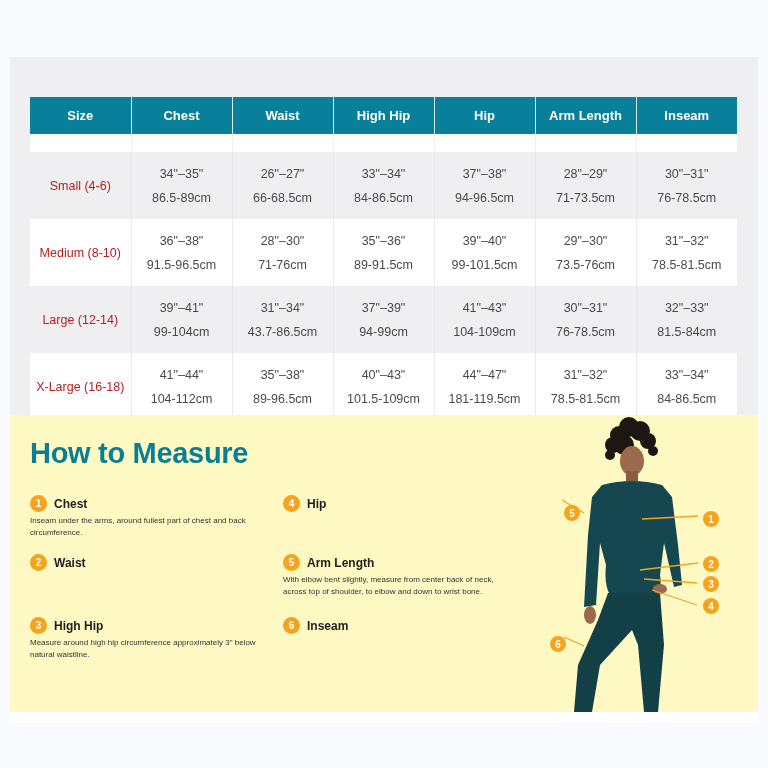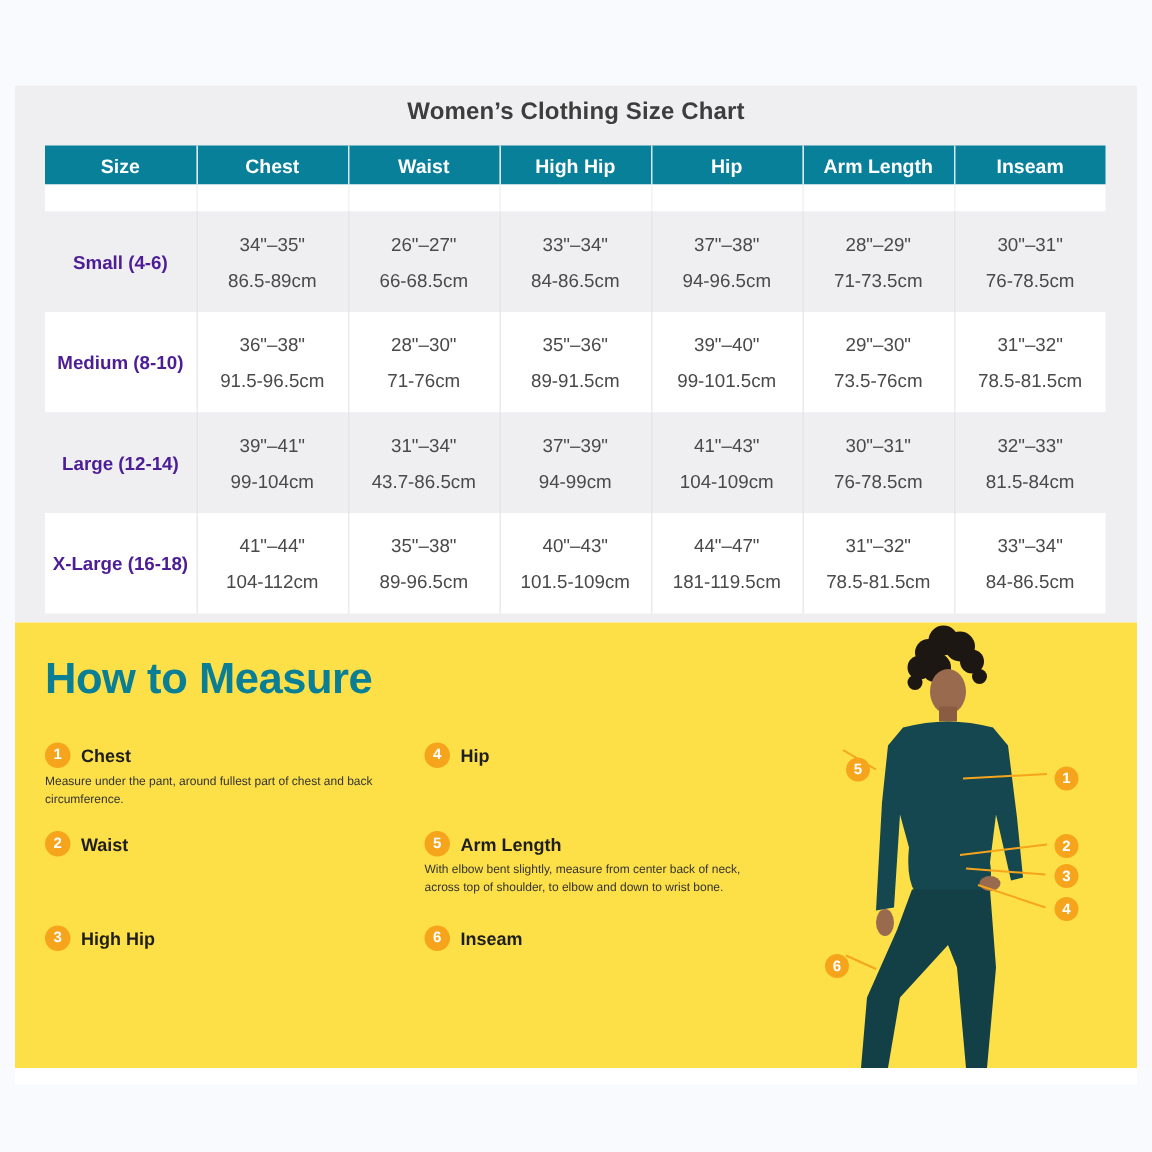"Women’s Clothing Size Chart" div.chart-title { html: <div>Women’s Clothing Size Chart</div> -> none }
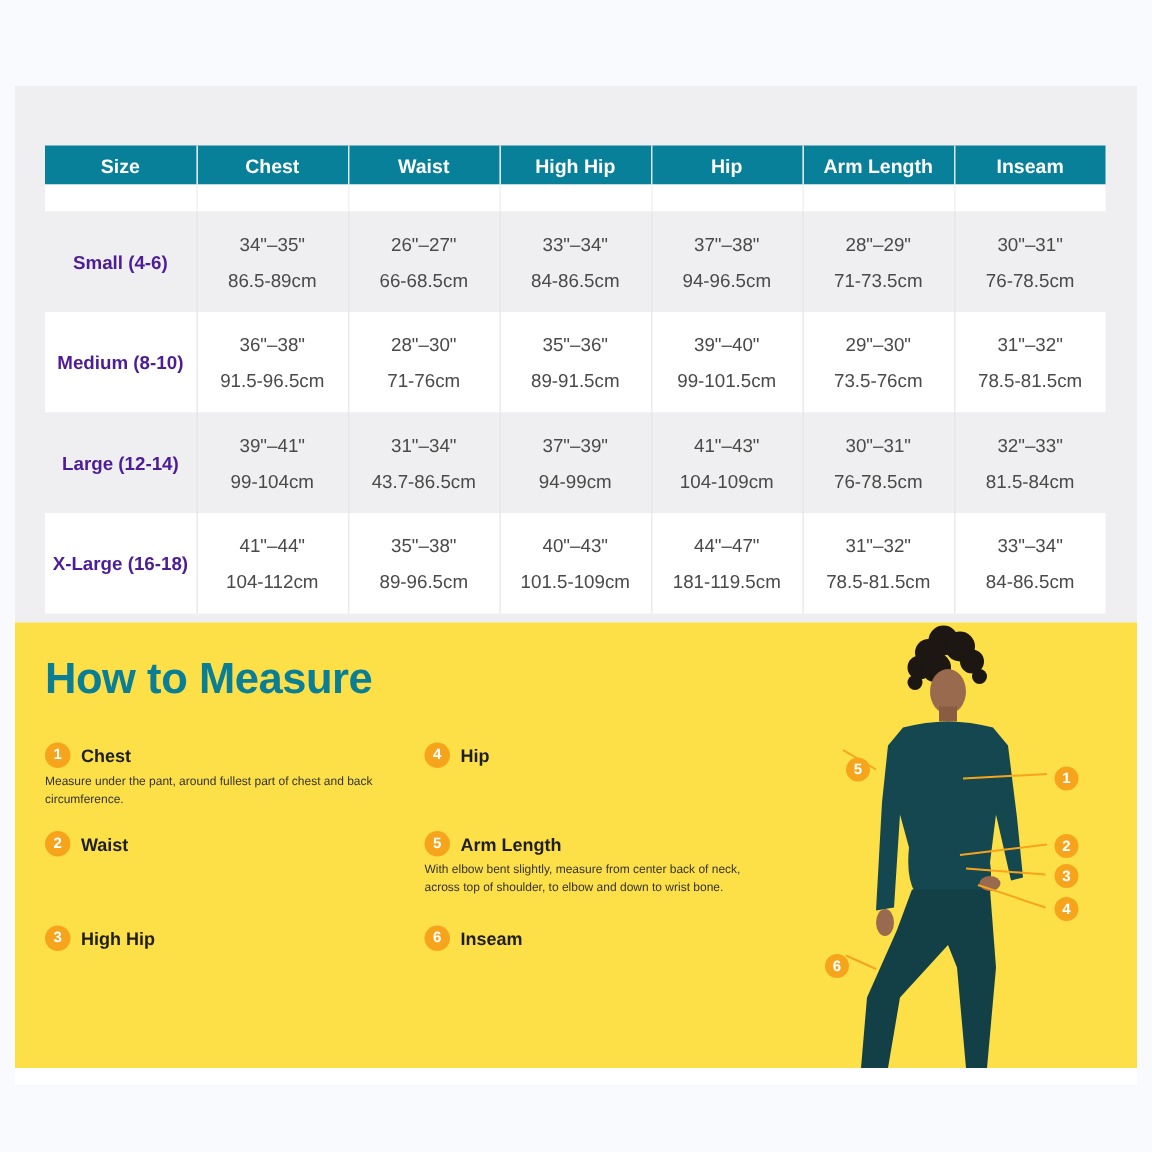"Size" .size-table th { height: 26px -> 37px }
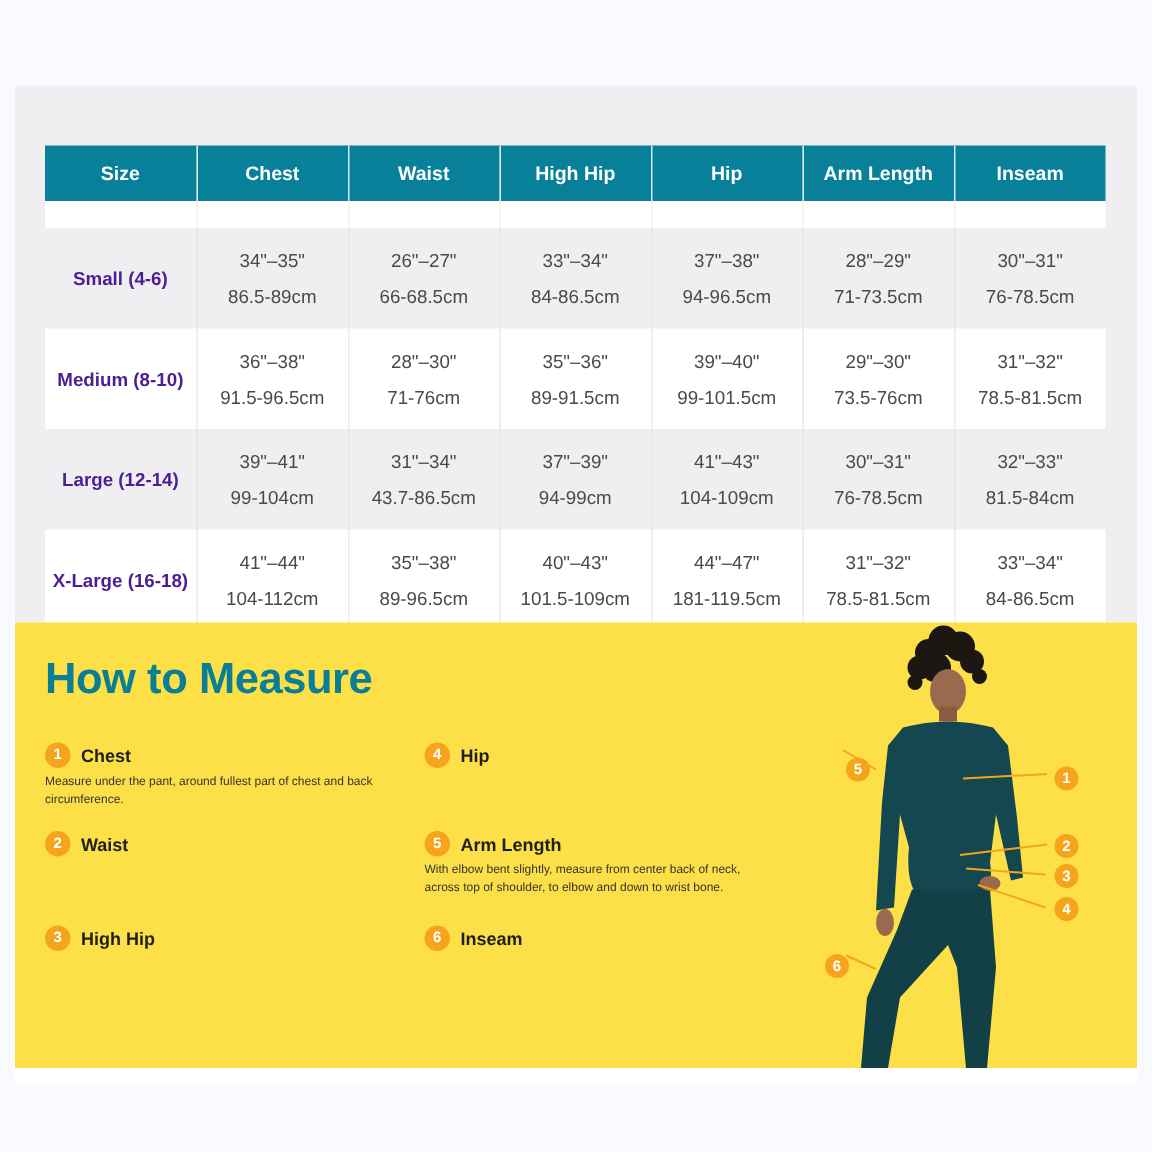"Small (4-6)" .size-table td.size-label { color: #4c1d95 -> #b91c1c; font-weight: bold -> normal }
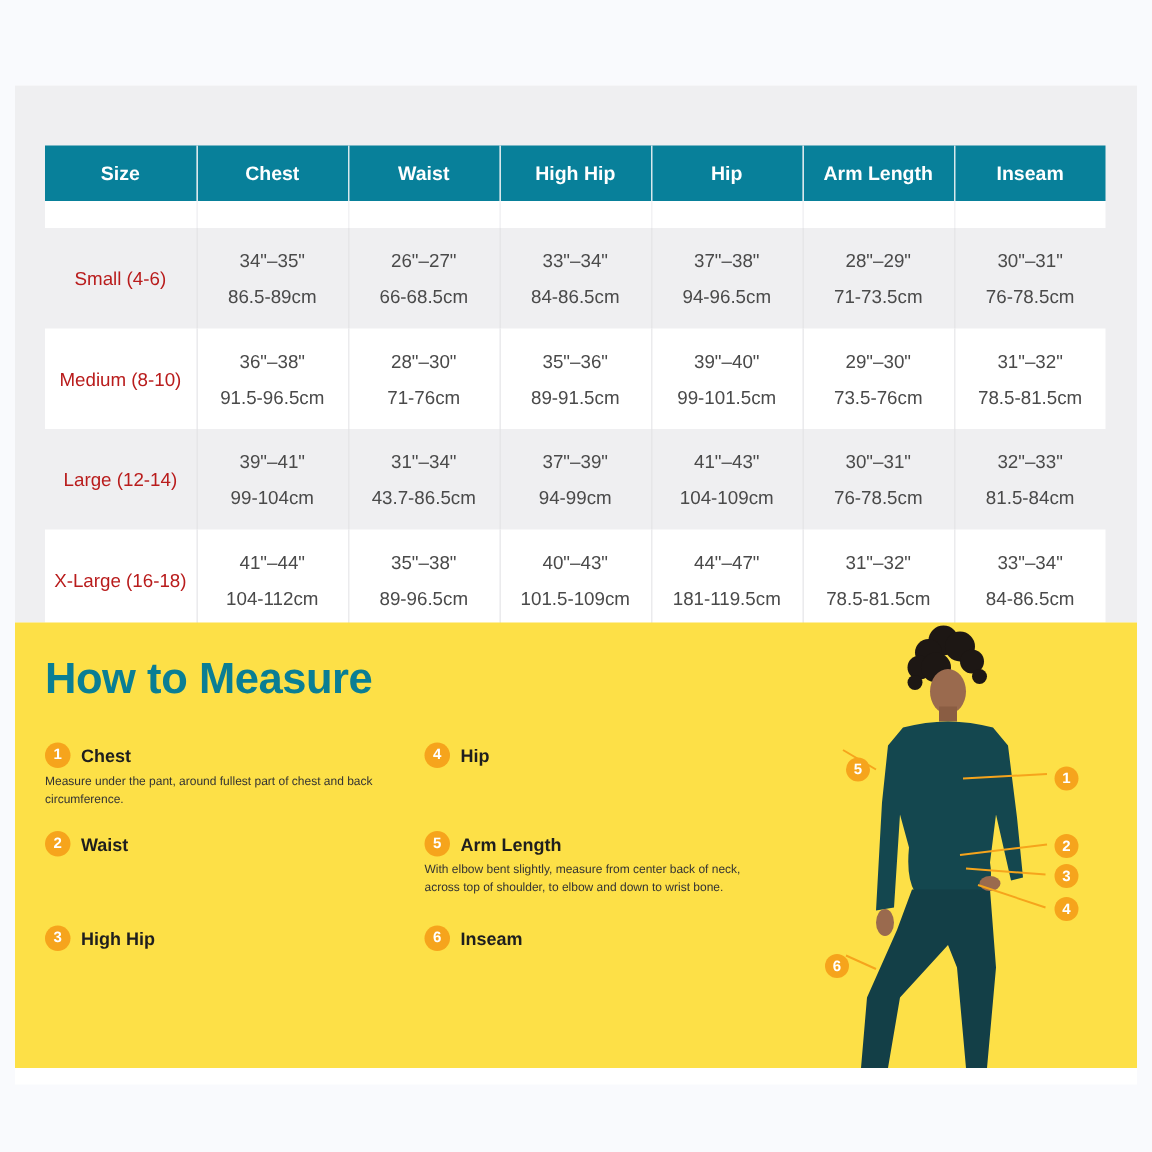"How to Measure" .measure-section { background: #fde047 -> #fef9c3 }
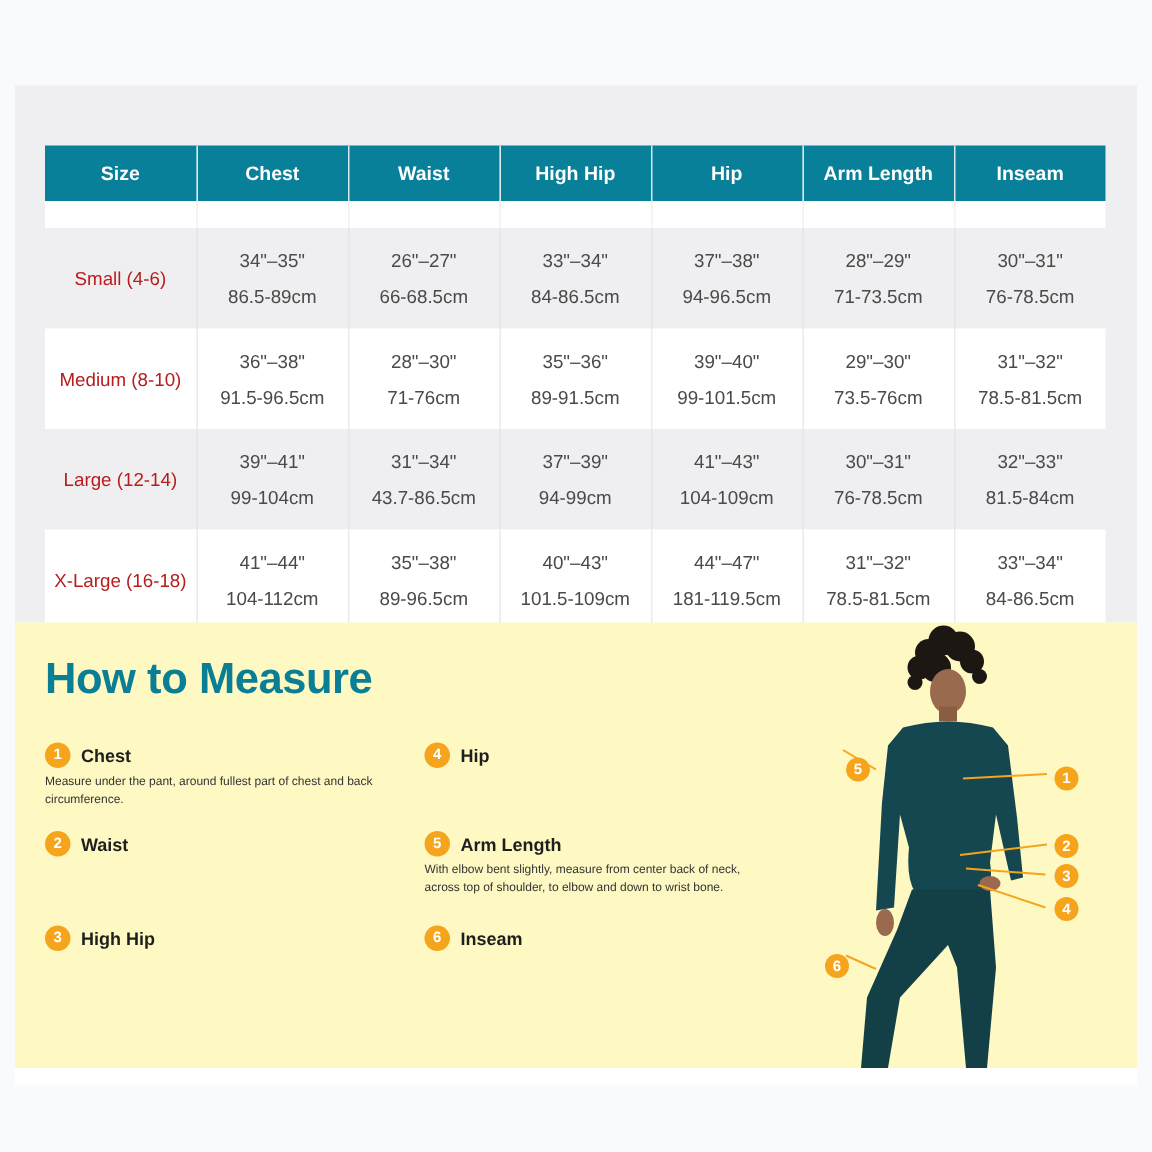"Measure under the pant, around" div.item-desc { text: Measure under the pant -> Inseam under the arms }
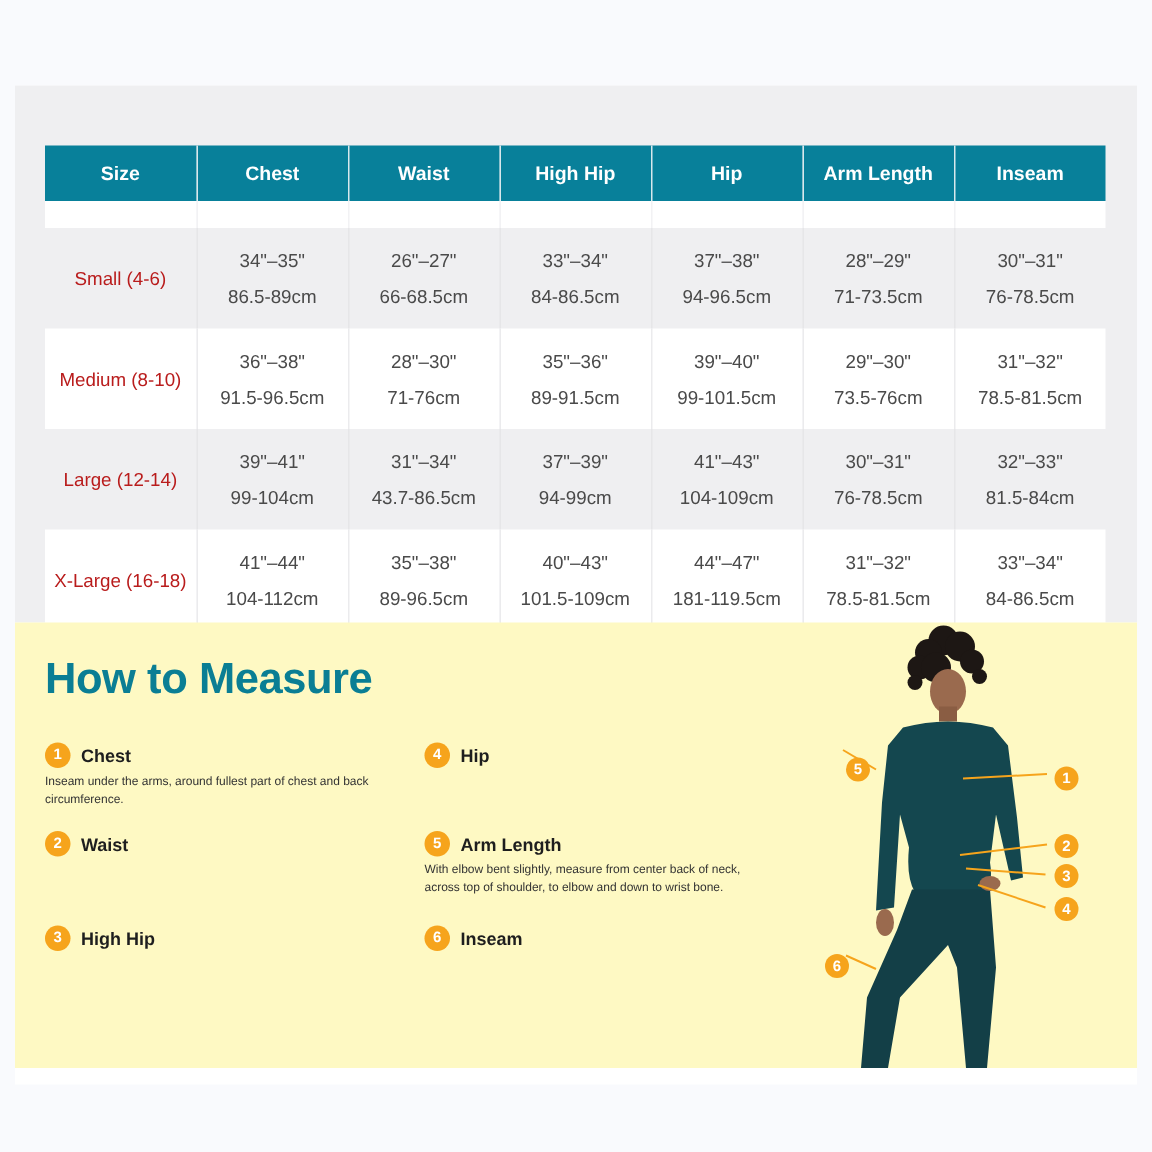"Measure around high hip circumference" div.item-desc { html: none -> <div>Measure around high hip circumference approximately 3" below natural waistline.</div> }
